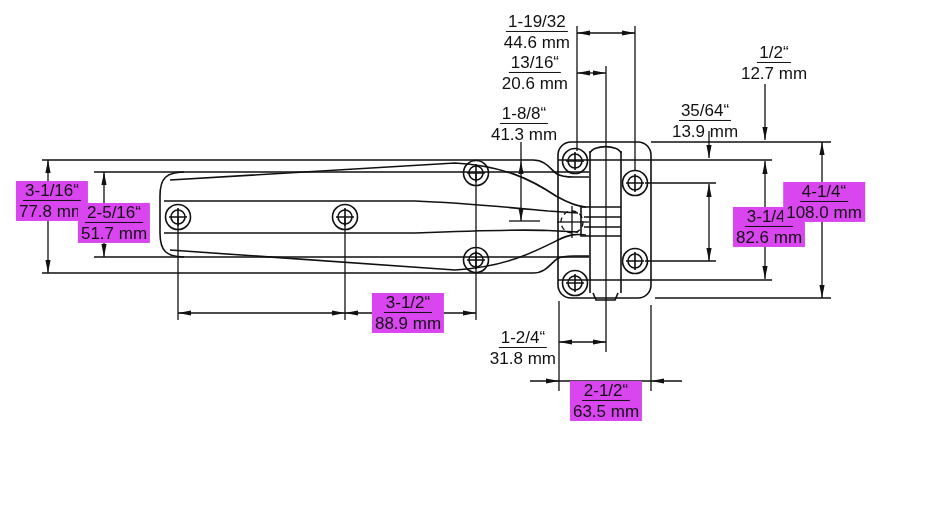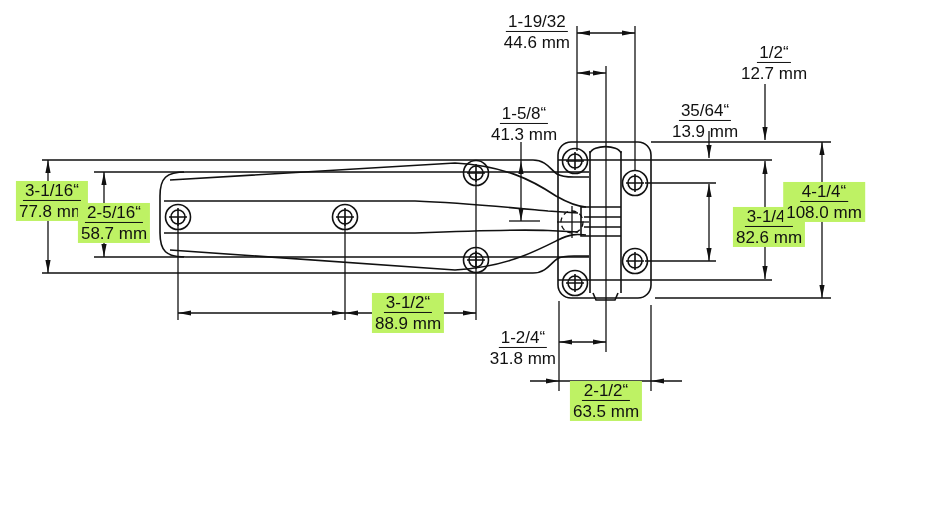"13/16“" div.dim-label { html: none -> <div> <span>13/16“</span> <span>20.6 mm</span> </div> }
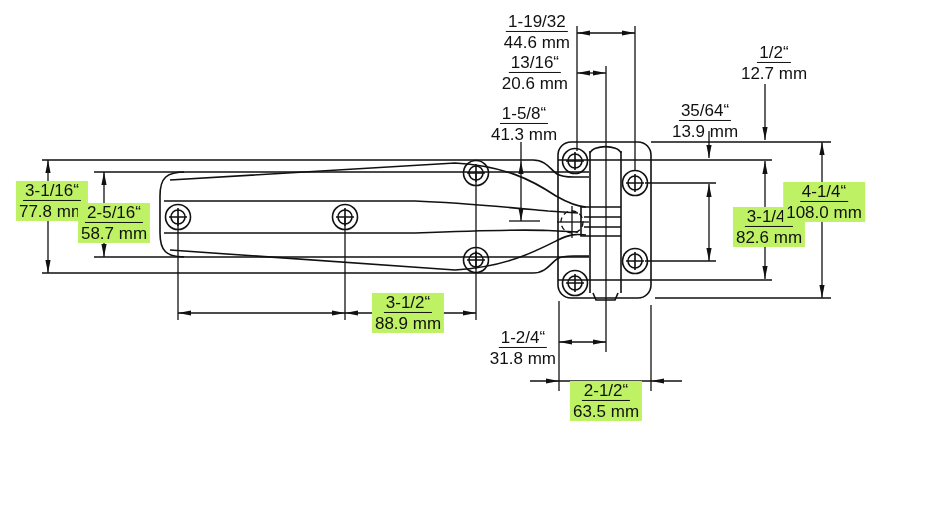"1-5/8“" span.in { text: 1-5/8 -> 1-8/8 }
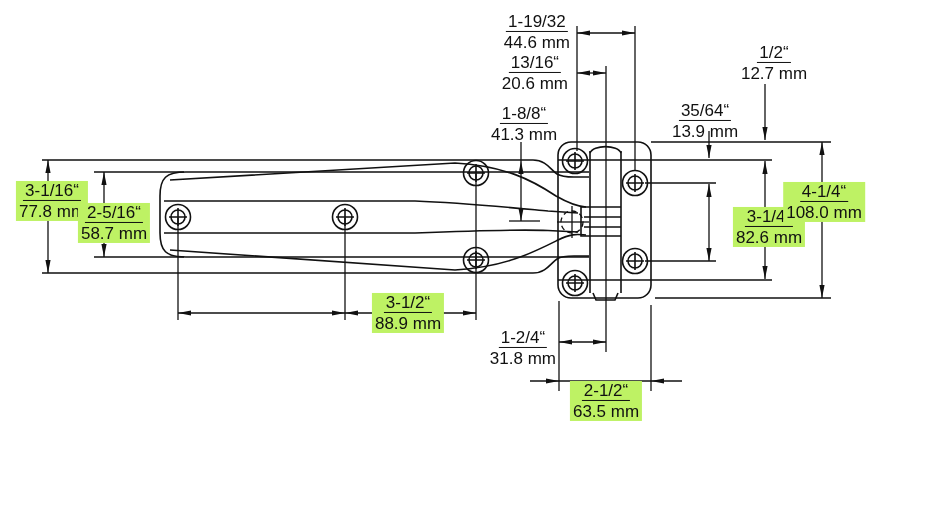"3-1/16“" .dim-label.bg { background: #bef264 -> #d946ef }
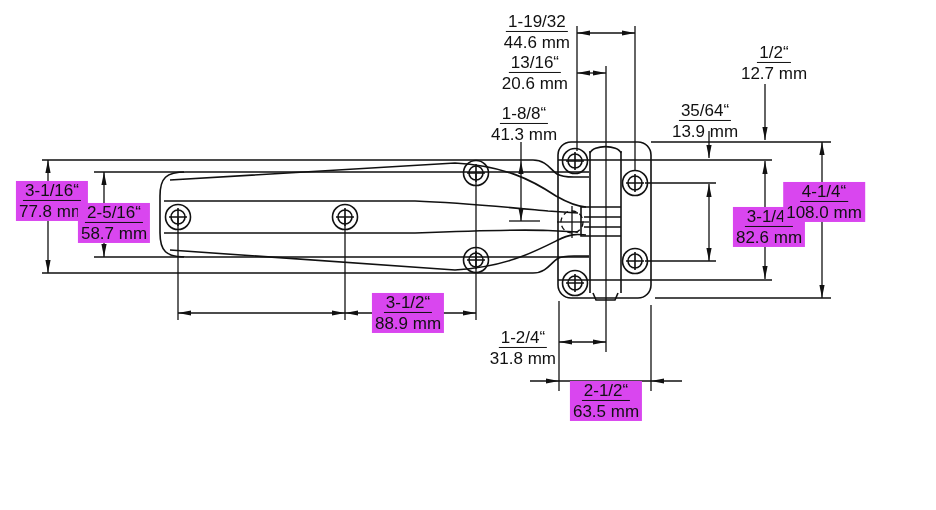"58.7 mm" span.mm { text: 58.7 -> 51.7 }
